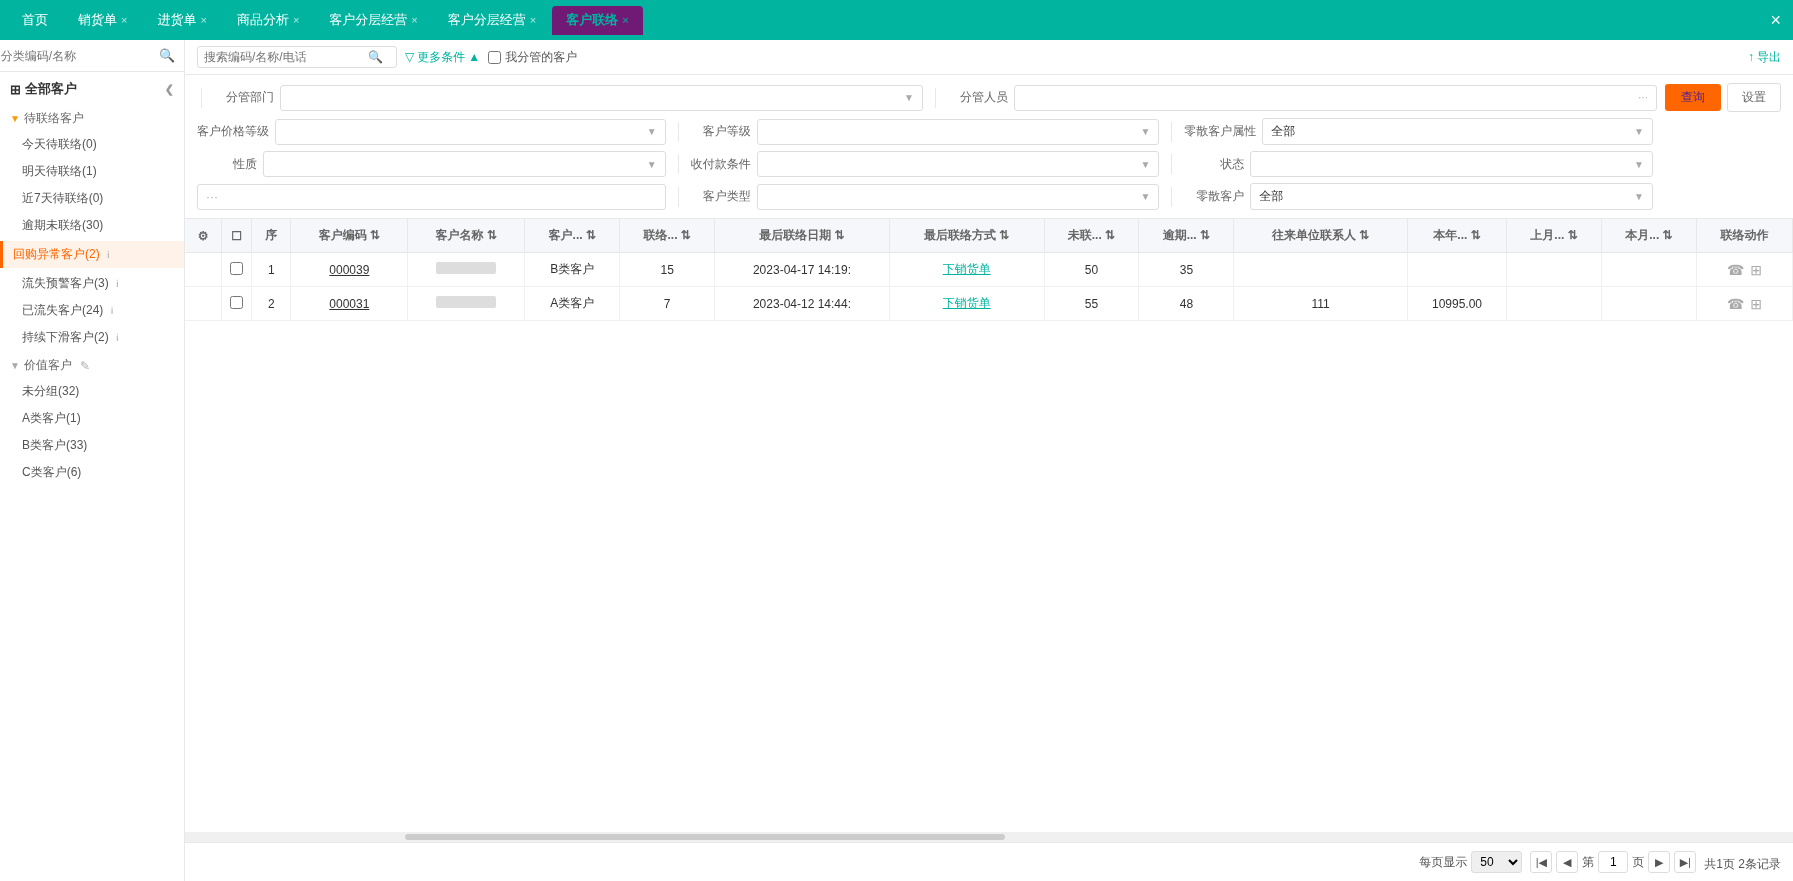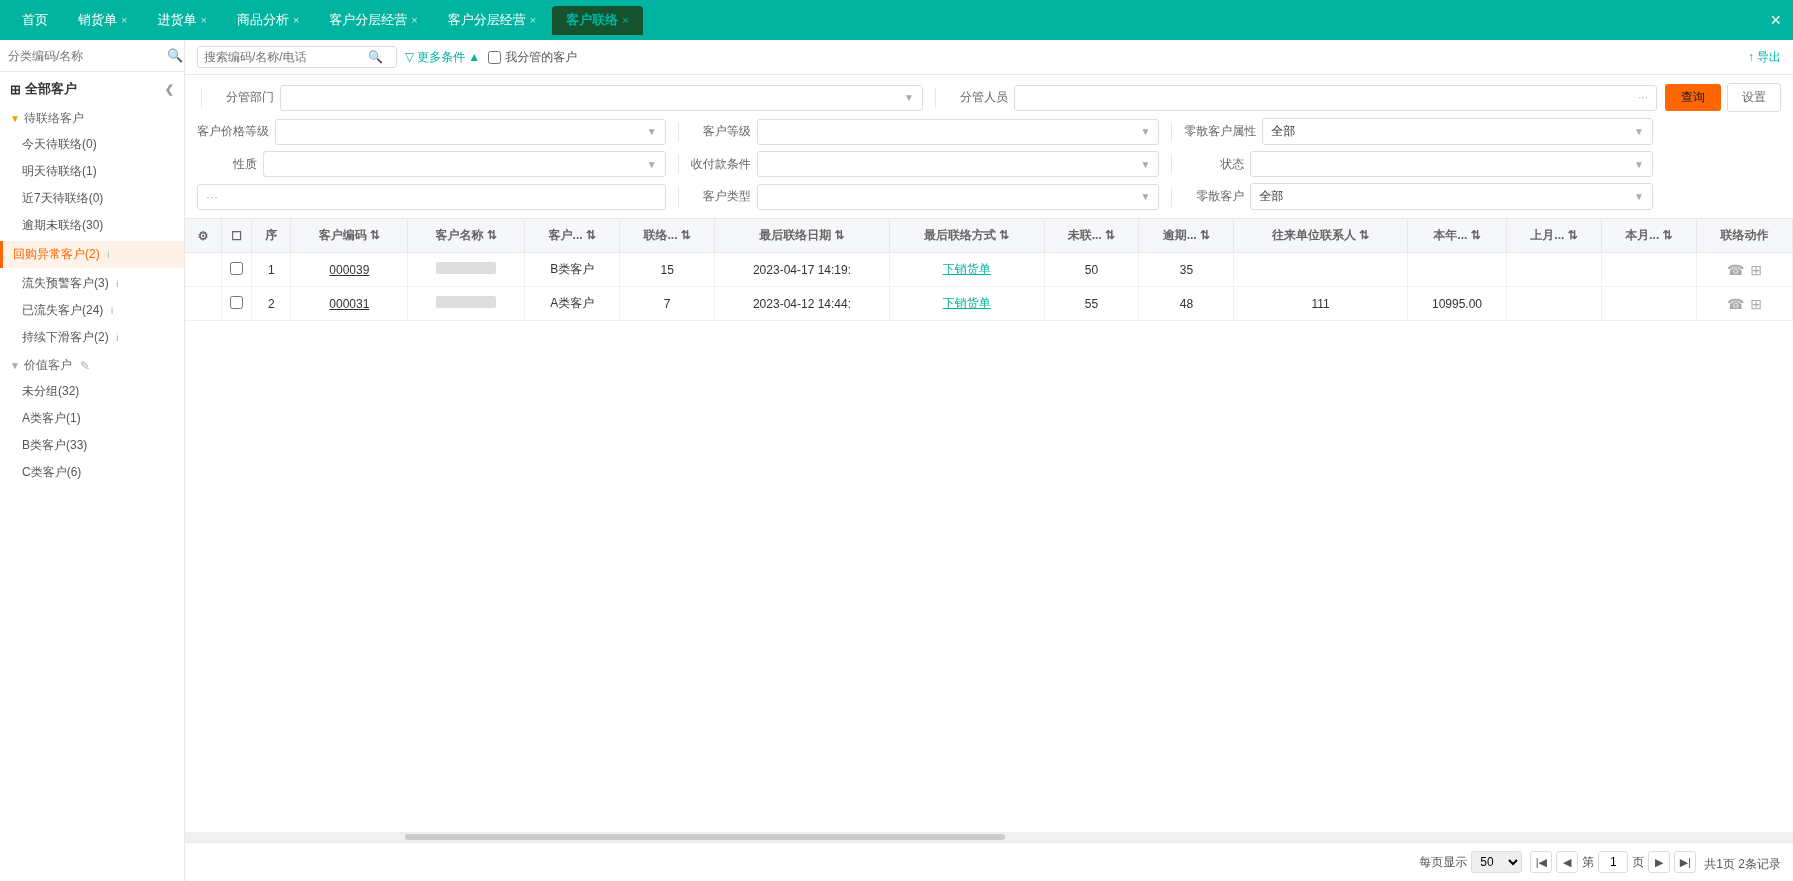"客户联络" .top-nav .nav-item.active { background: #14532d -> #701a75 }
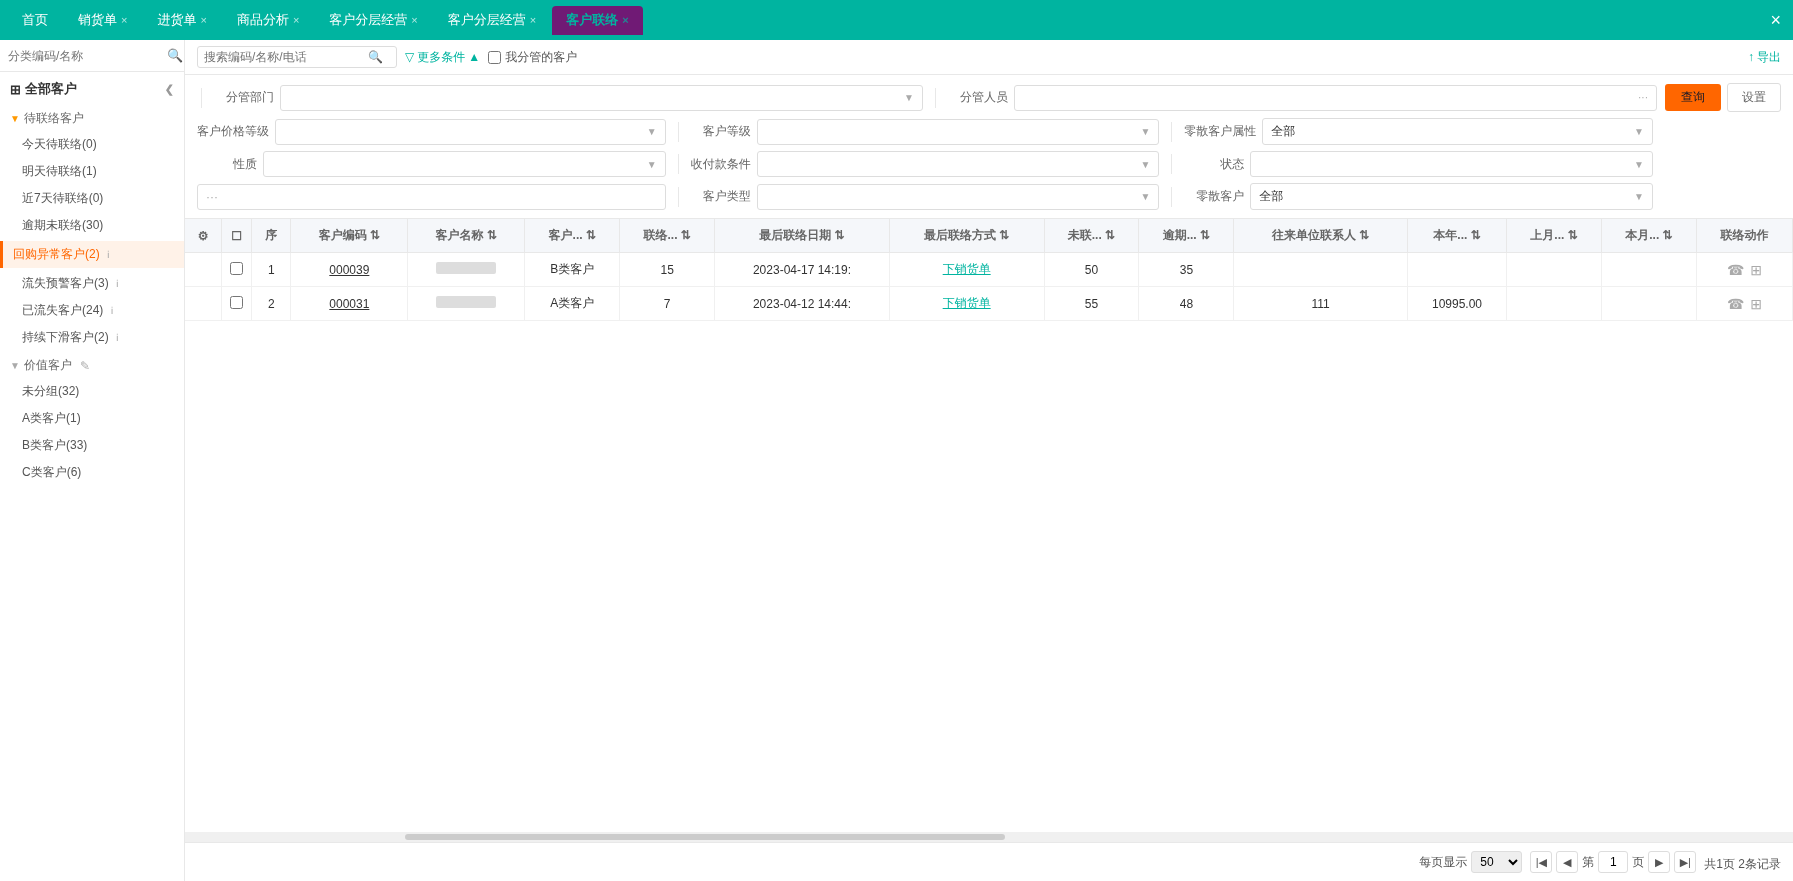"分类编码/名称" .sidebar-search { justify-content: none -> flex-end }
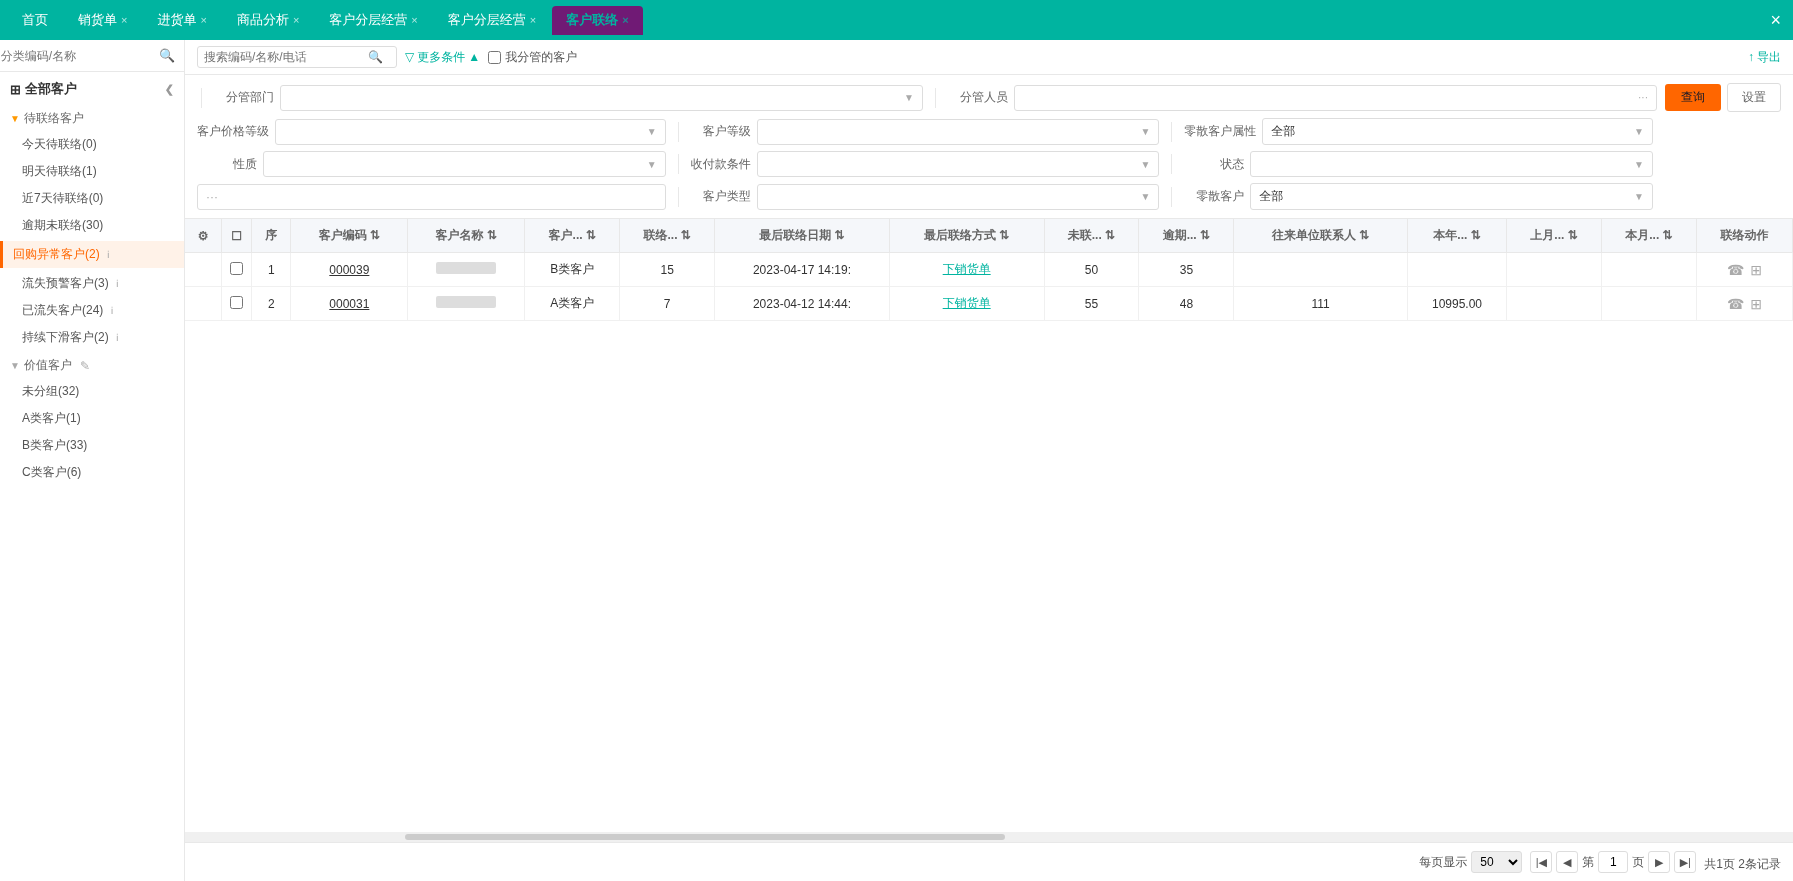"查询" .btn-query { color: #0f172a -> #4c1d95 }
